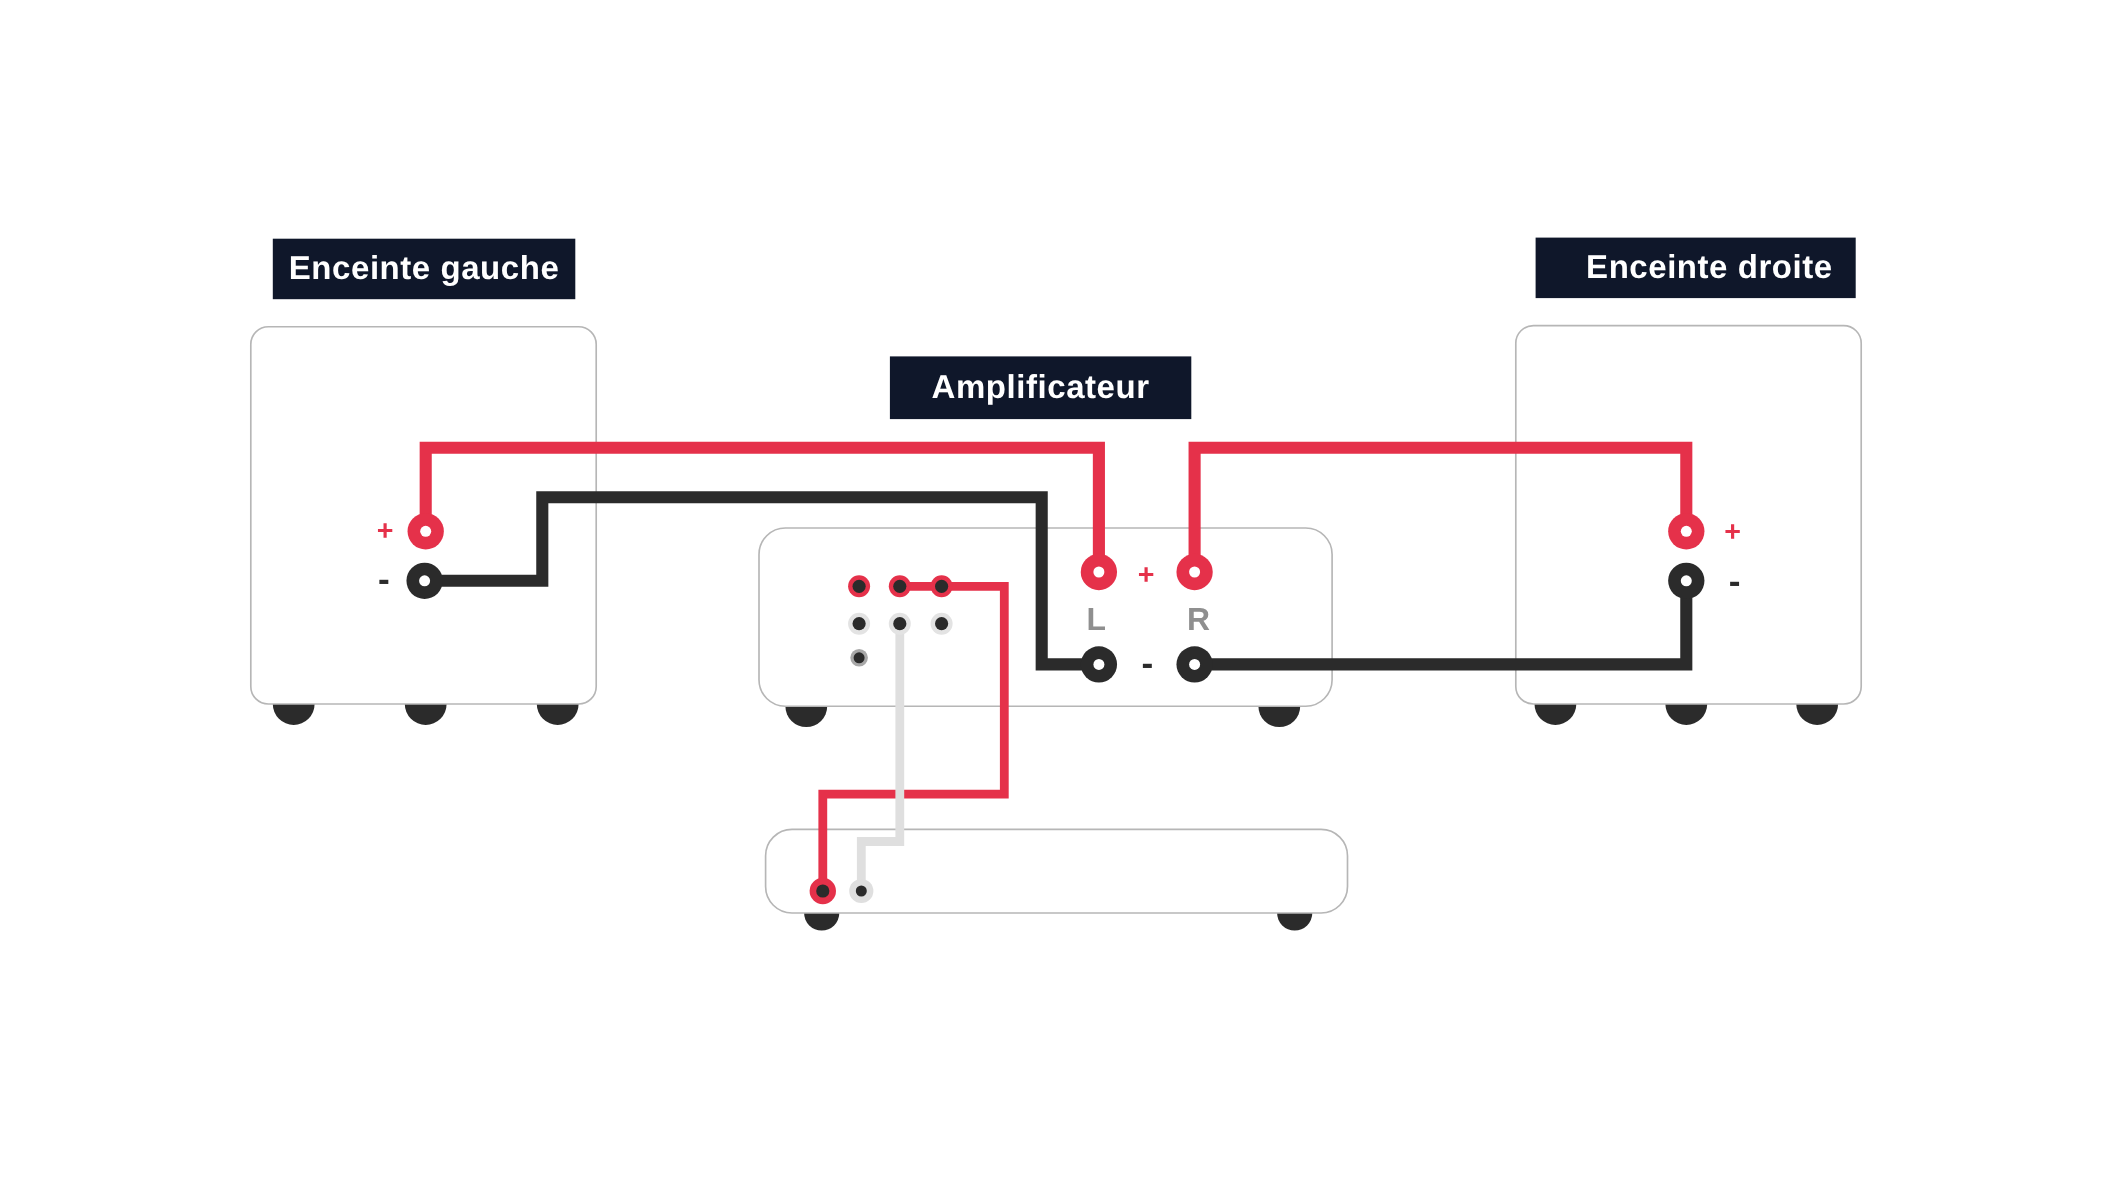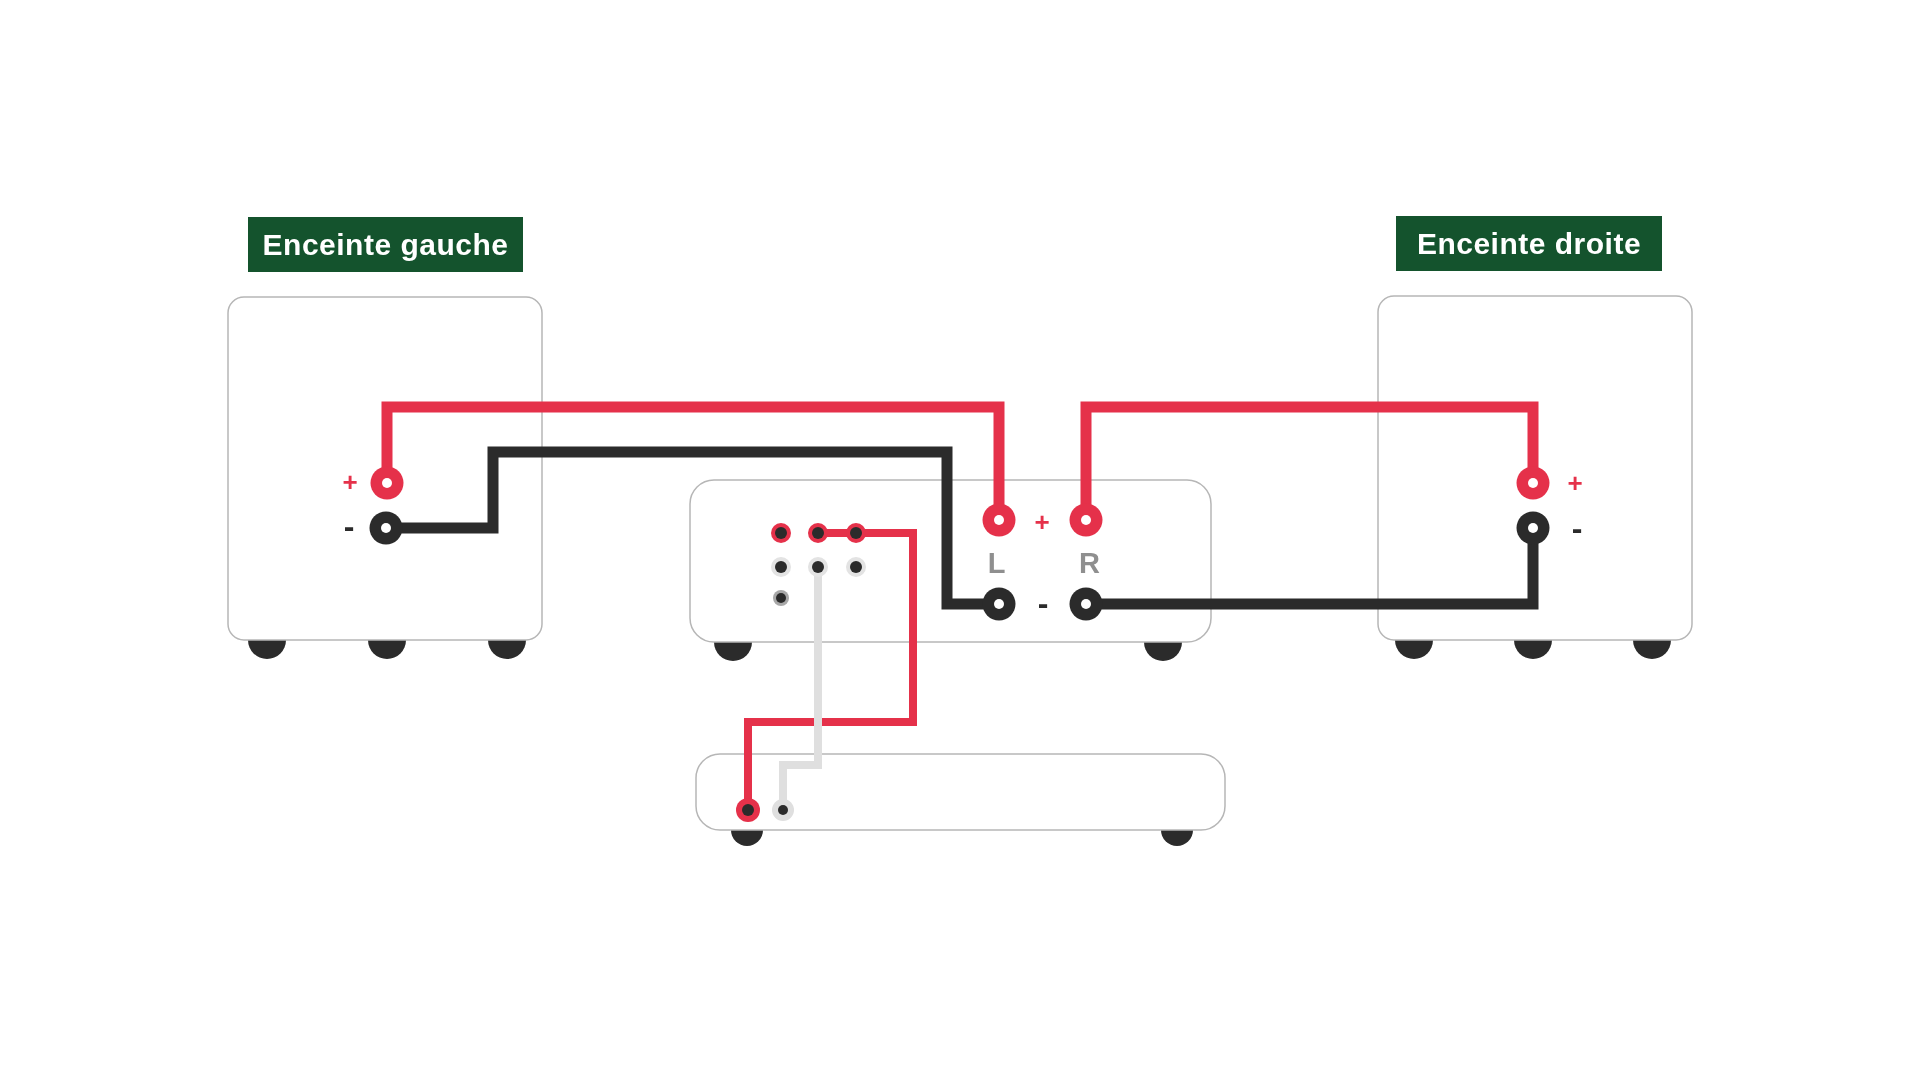"Enceinte gauche" .tag { background: #14532d -> #0f172a }
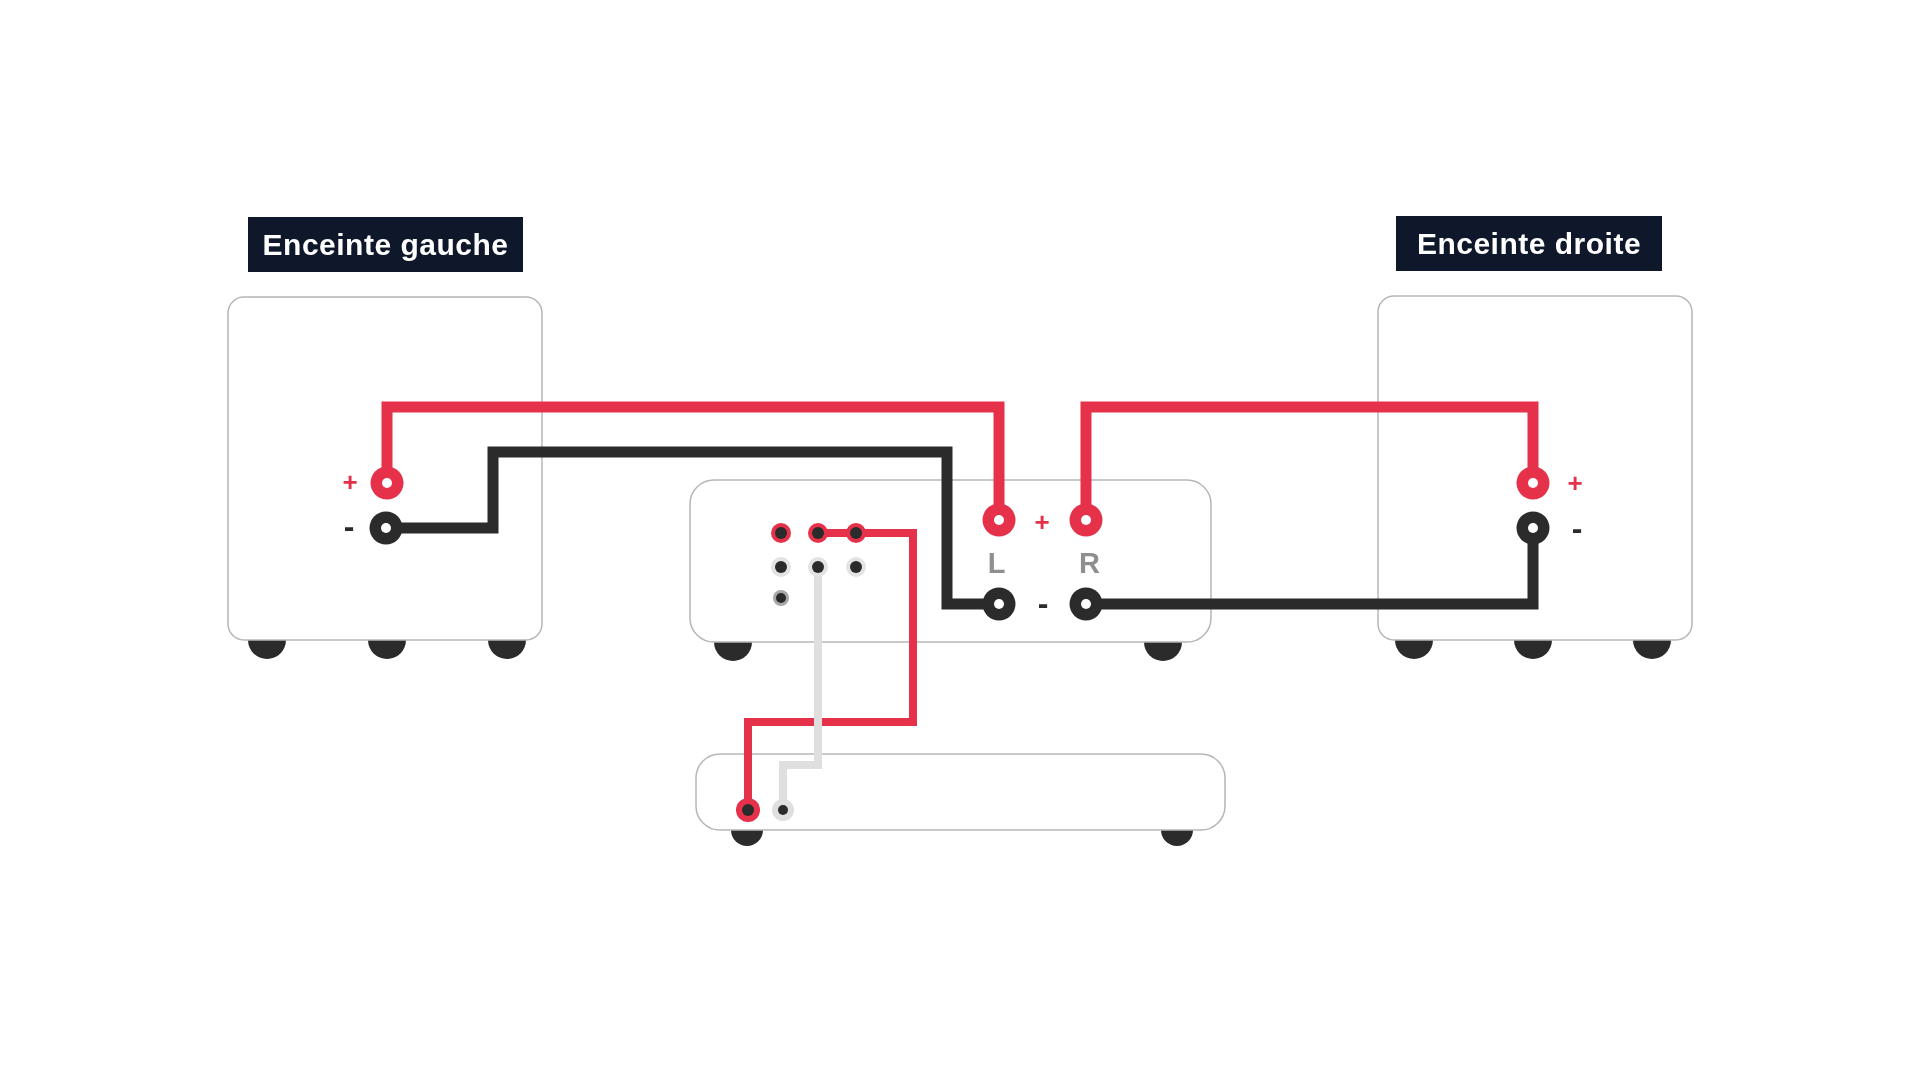"Enceinte droite" .tag-right-speaker { padding-left: none -> 25px }
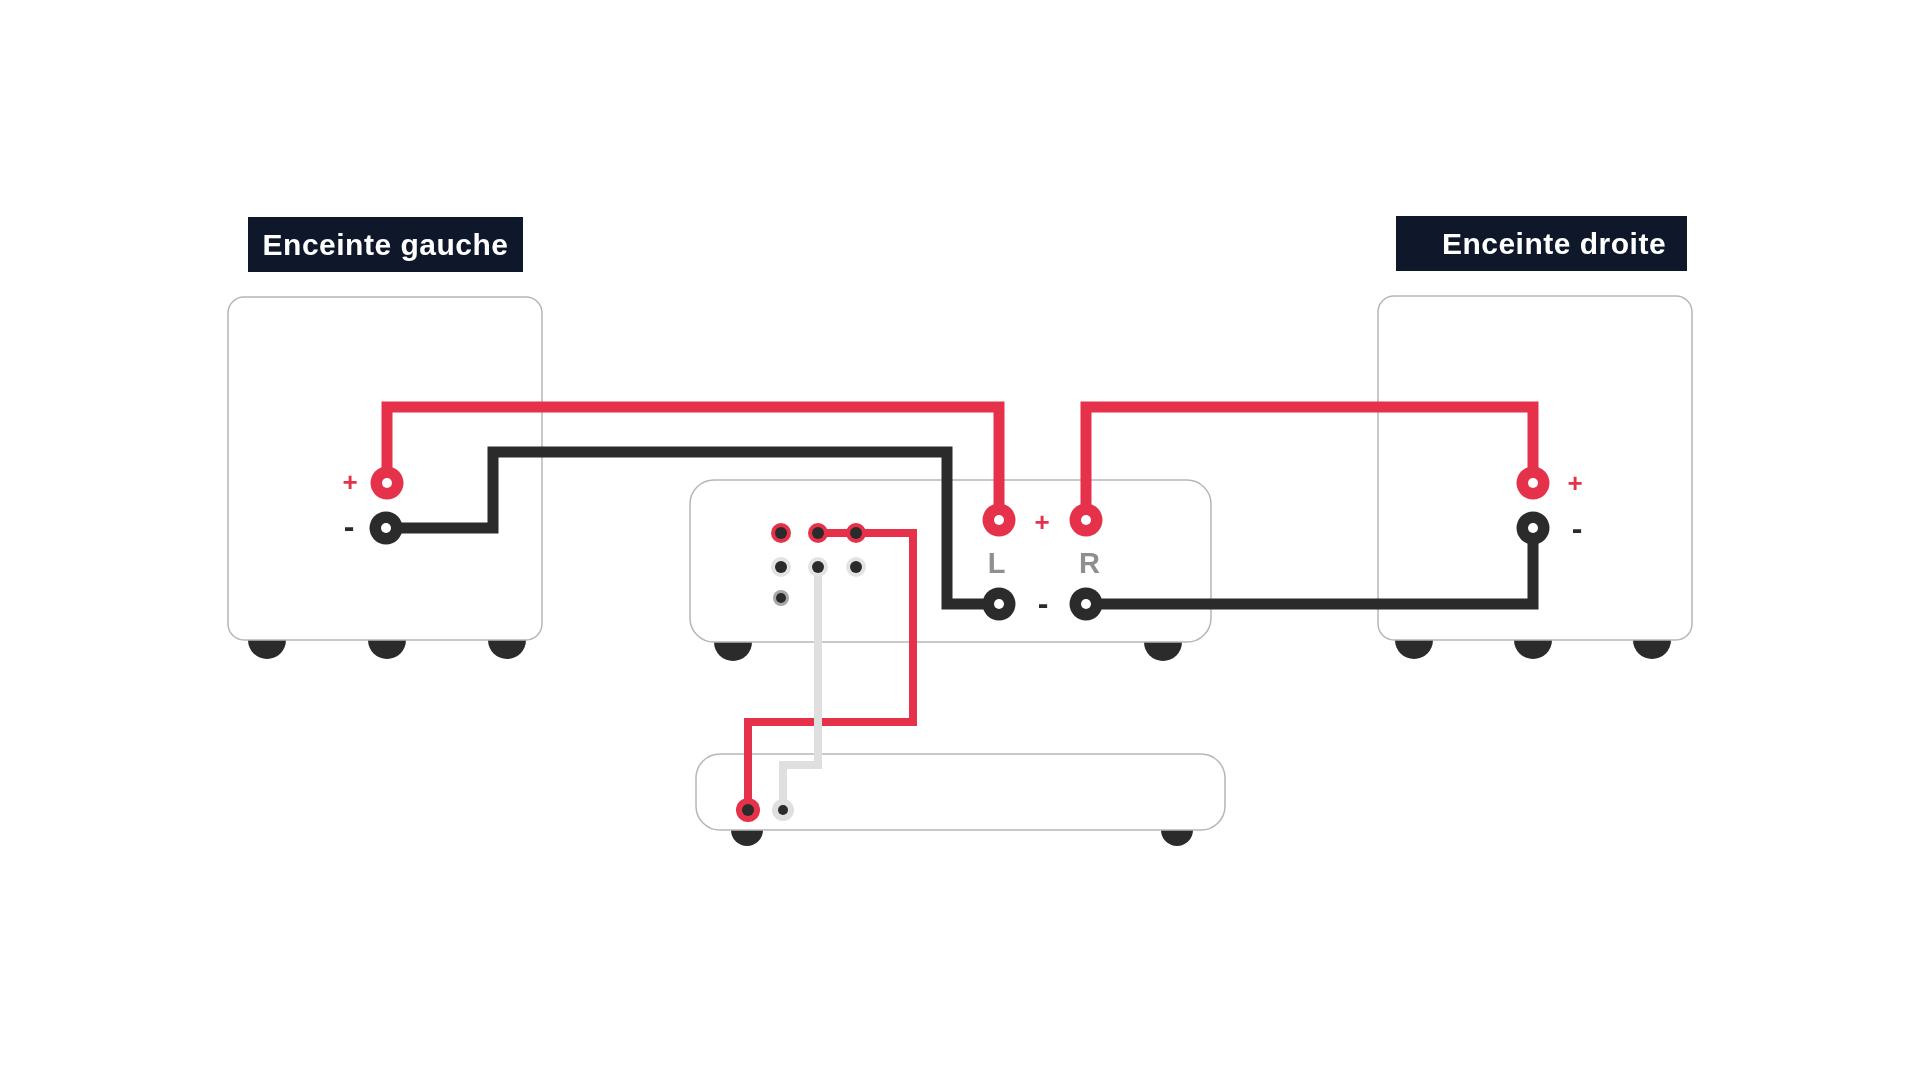"Amplificateur" div.tag { html: none -> <div>Amplificateur</div> }
